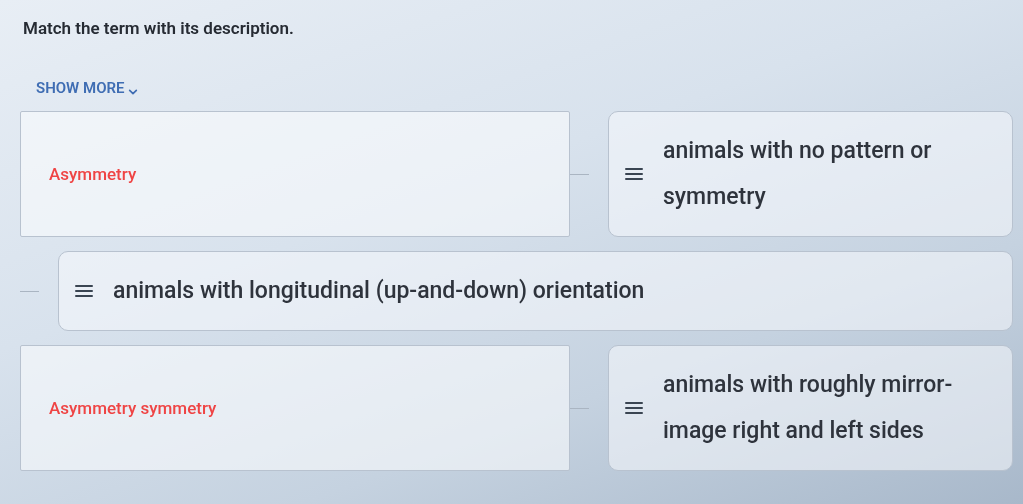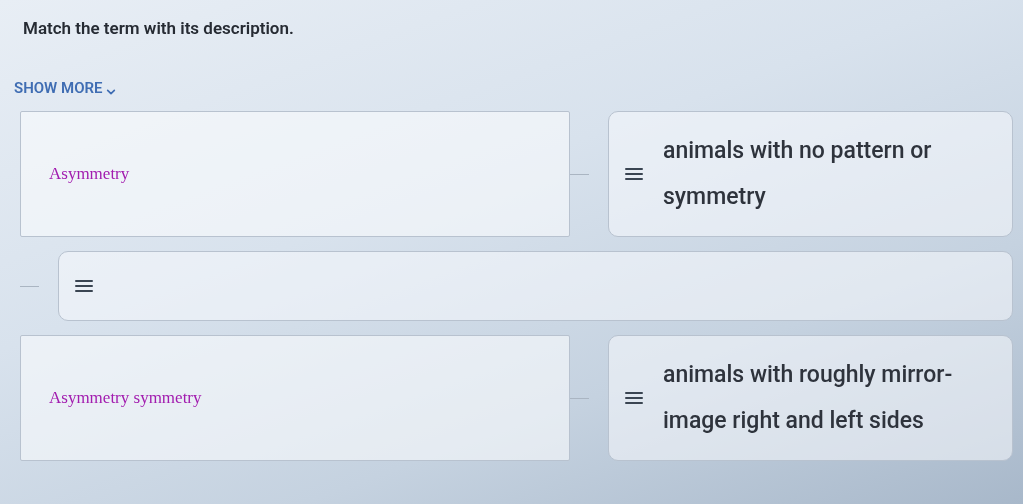"SHOW MORE" .show-more { margin-left: none -> 22px }
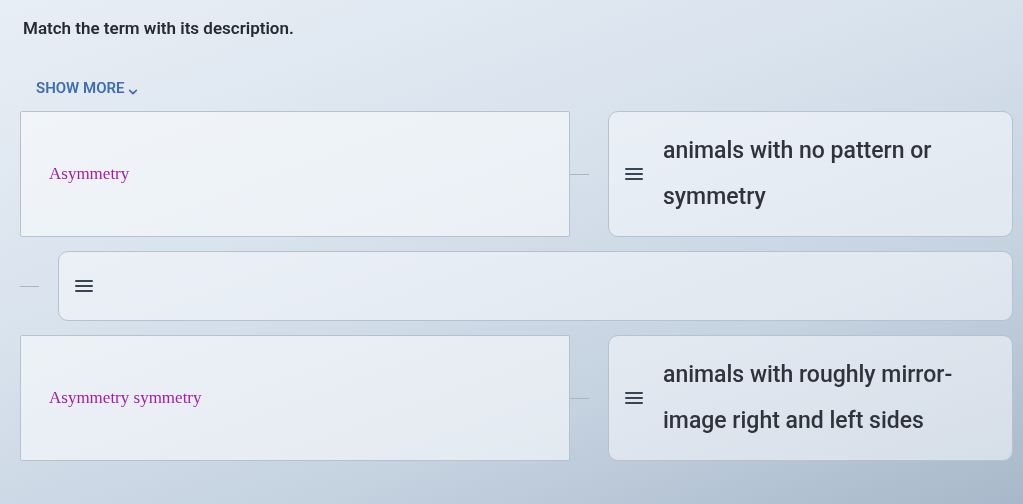"Asymmetry" .term-box { color: #a21caf -> #ef4444; font-family: Liberation Serif, serif -> none }
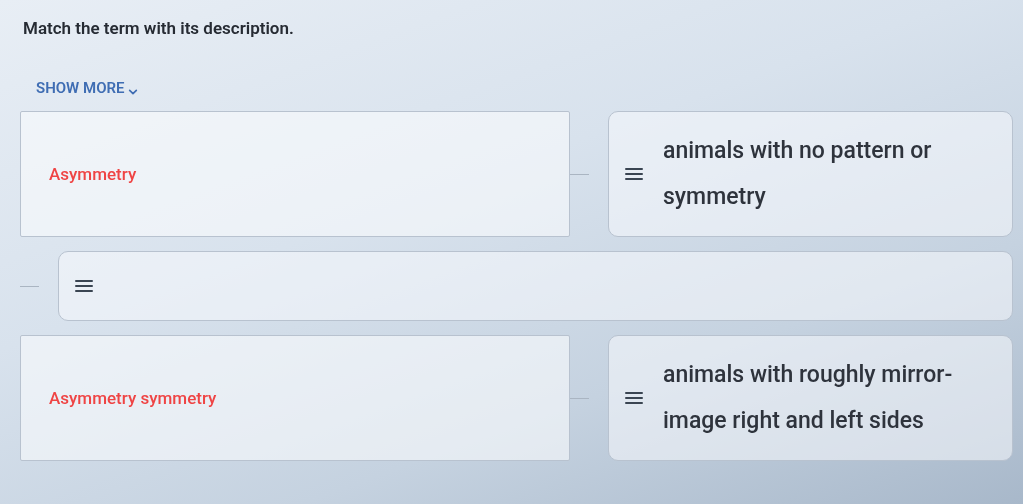"animals with longitudinal (up-and-down)" div.desc-text { html: none -> <div>animals with longitudinal (up-and-down) orientation</div> }
